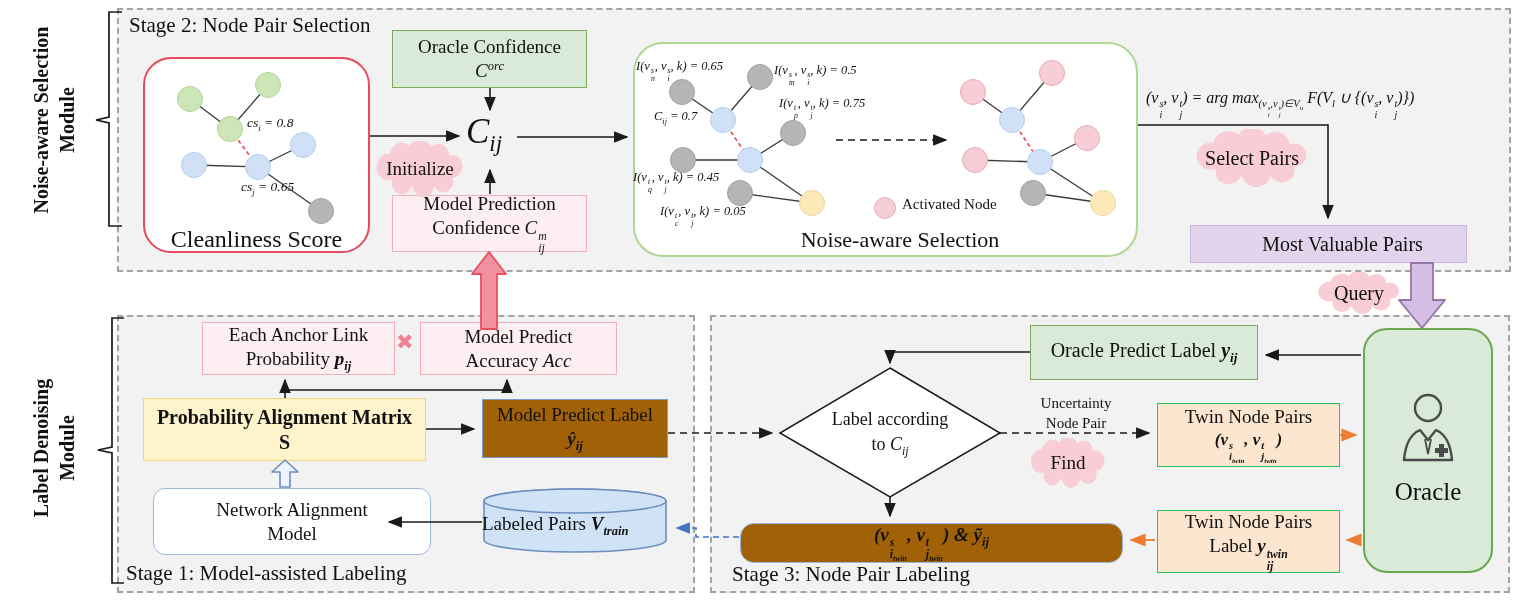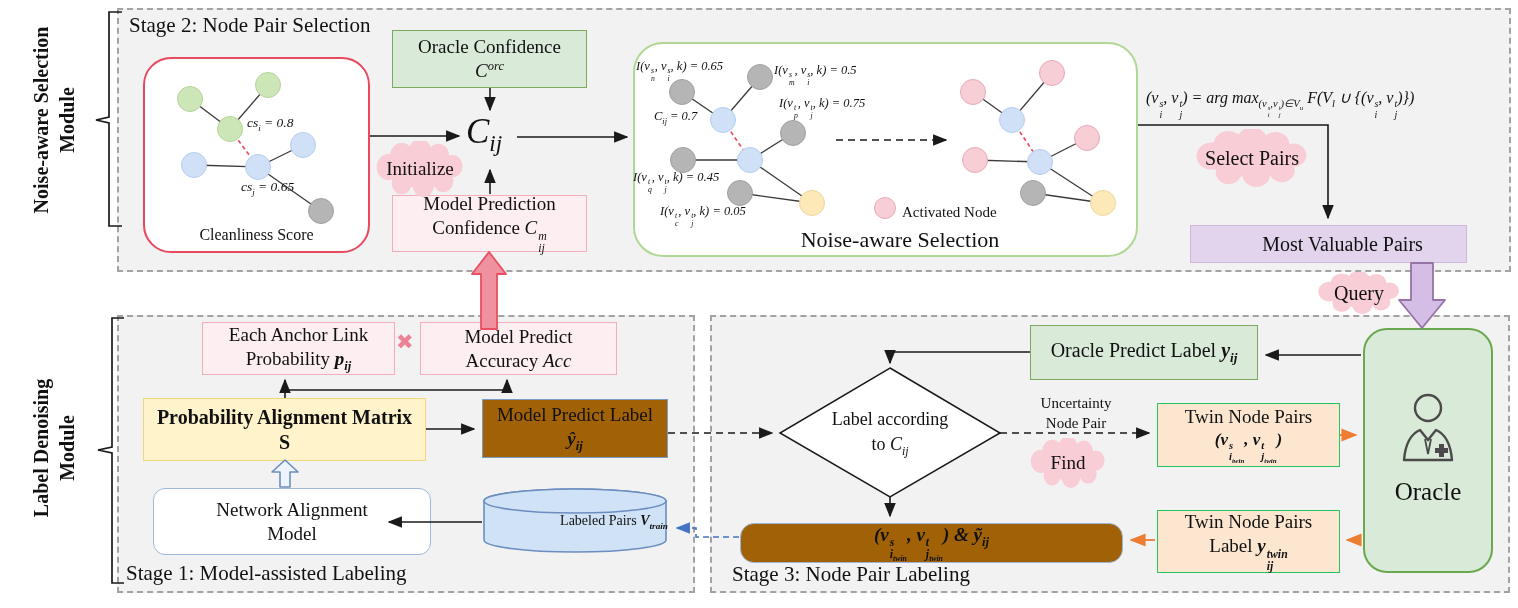"Activated Node" div.glabel { top: 204px -> 196px }
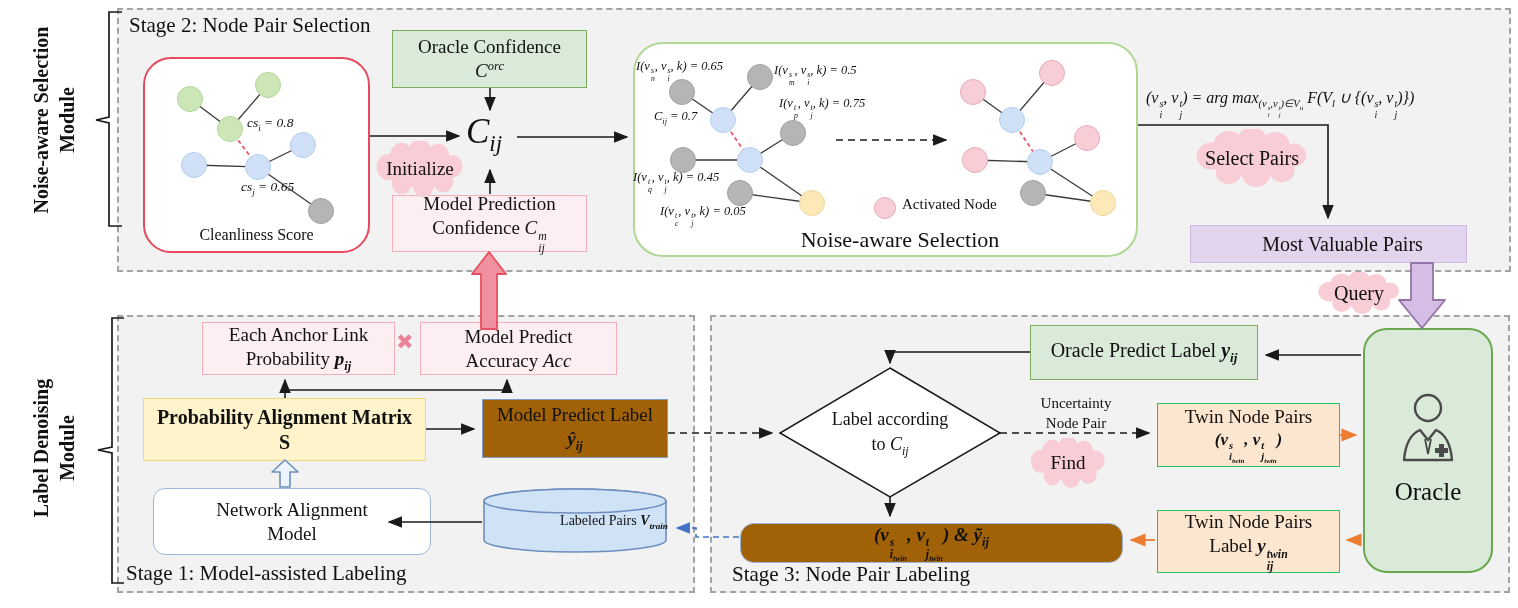"Cleanliness Score" .cap { font-size: 16px -> 24px }
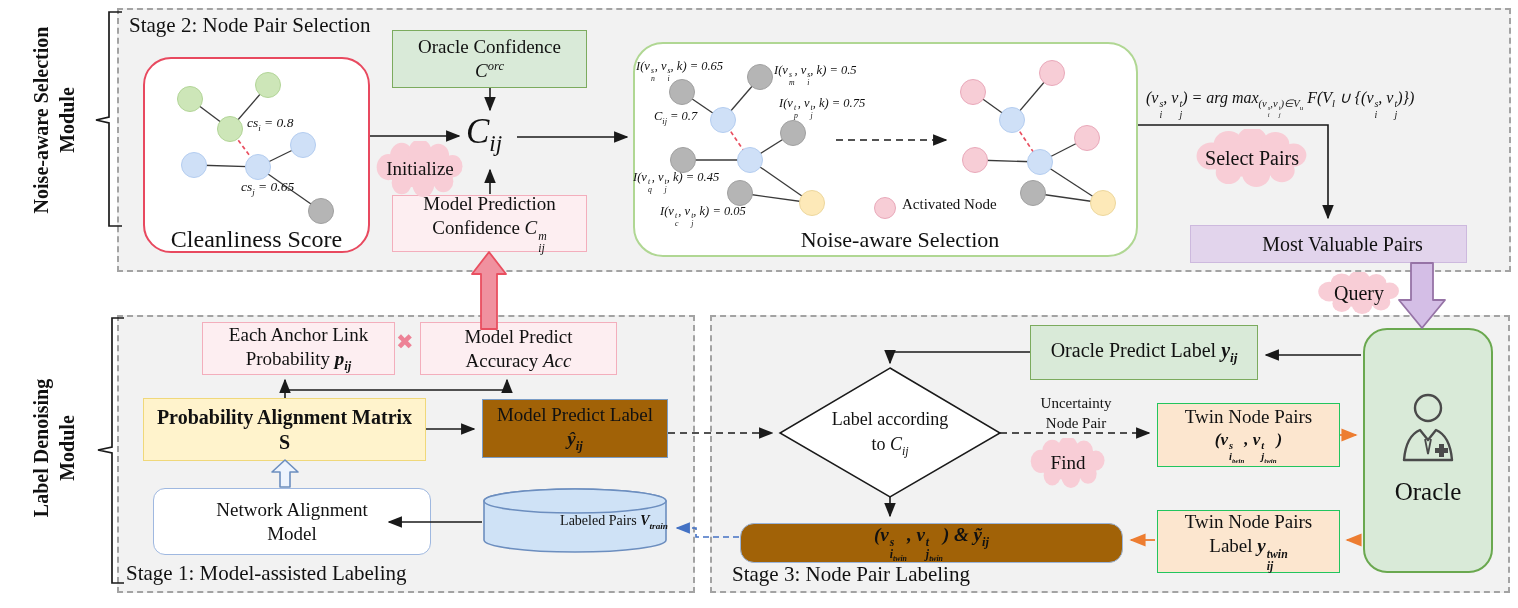"Labeled Pairs Vtrain" div.abs { font-size: 14px -> 19px; text-align: right -> left }
